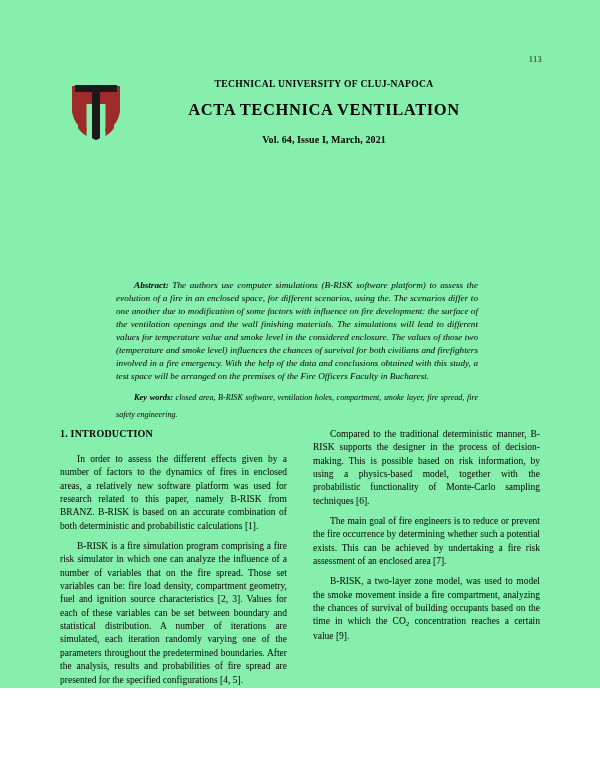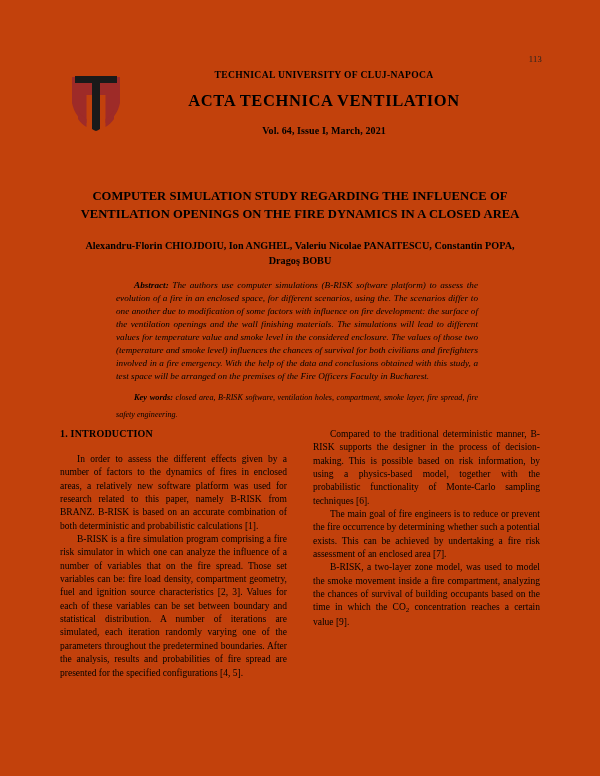"113" .page { background: #c2410c -> #86efac; height: 776px -> 688px }
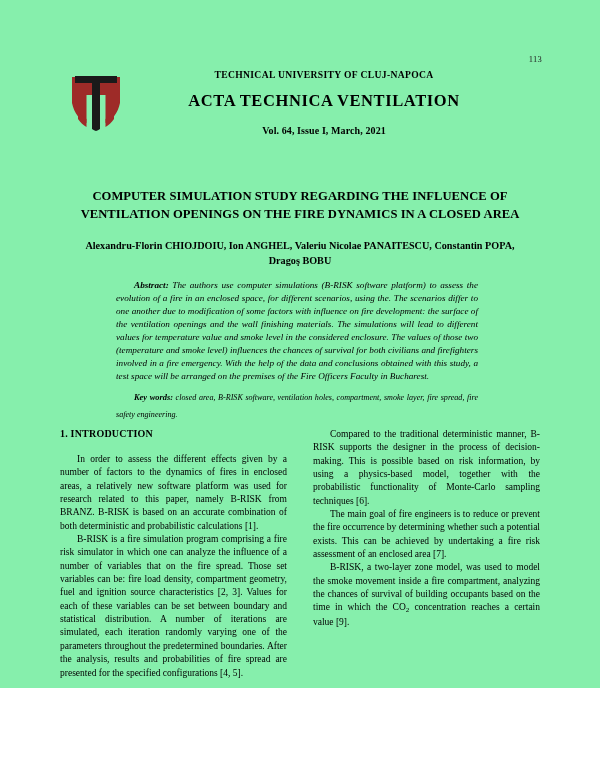"TECHNICAL UNIVERSITY OF CLUJ-NAPOCA" .masthead { top: 69px -> 78px }
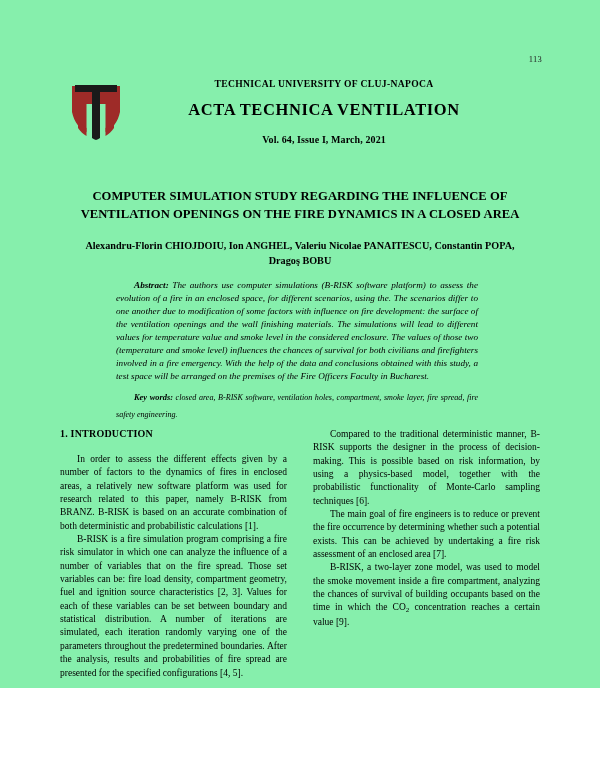"COMPUTER SIMULATION STUDY REGARDING THE" h1.article-title { html: <h1>COMPUTER SIMULATION STUDY REGARDING THE INFLUENCE OF VENTILATION OPENINGS ON THE FIRE DYNAMICS IN A CLOSED AREA</h1> -> none }
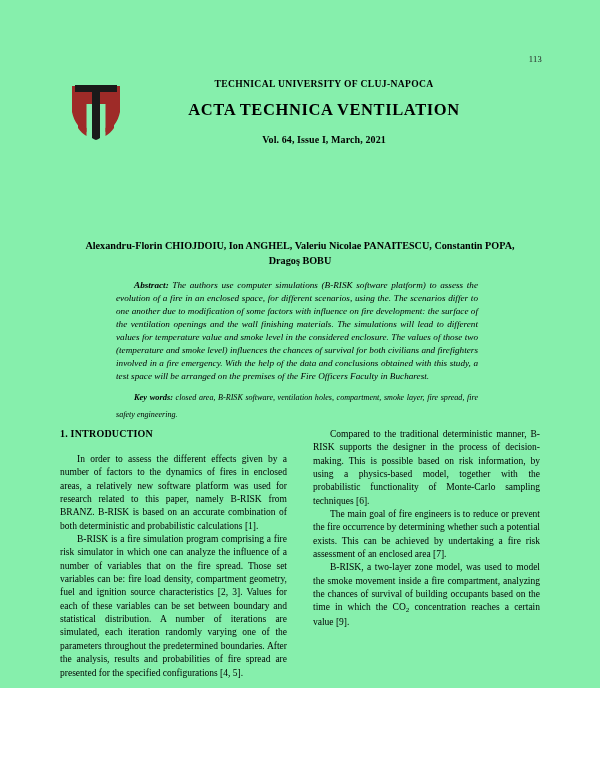"Alexandru-Florin CHIOJDOIU, Ion ANGHEL," div.authors { html: <div>Alexandru-Florin CHIOJDOIU, Ion ANGHEL, Valeriu Nicolae PANAITESCU, Constantin POPA, Dragoş BOBU</div> -> none }
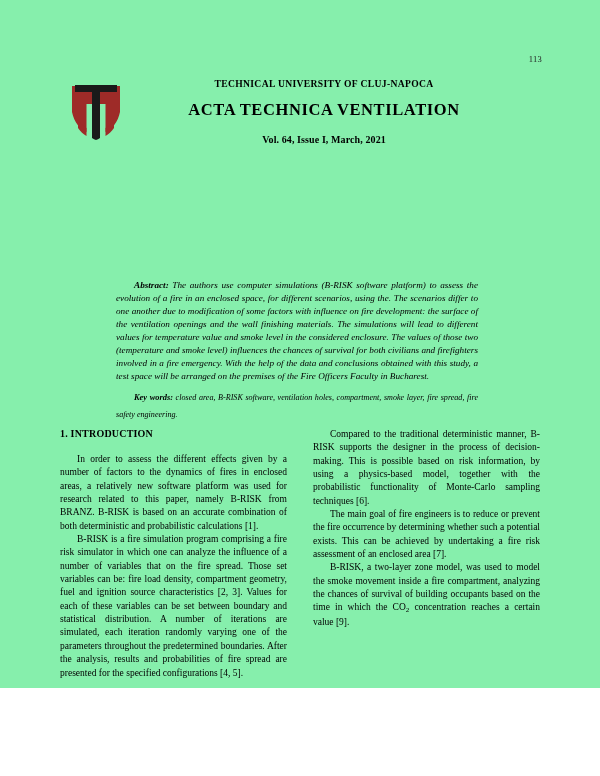"The main goal of fire" .body-para + .body-para { margin-top: 0 -> 7px }
